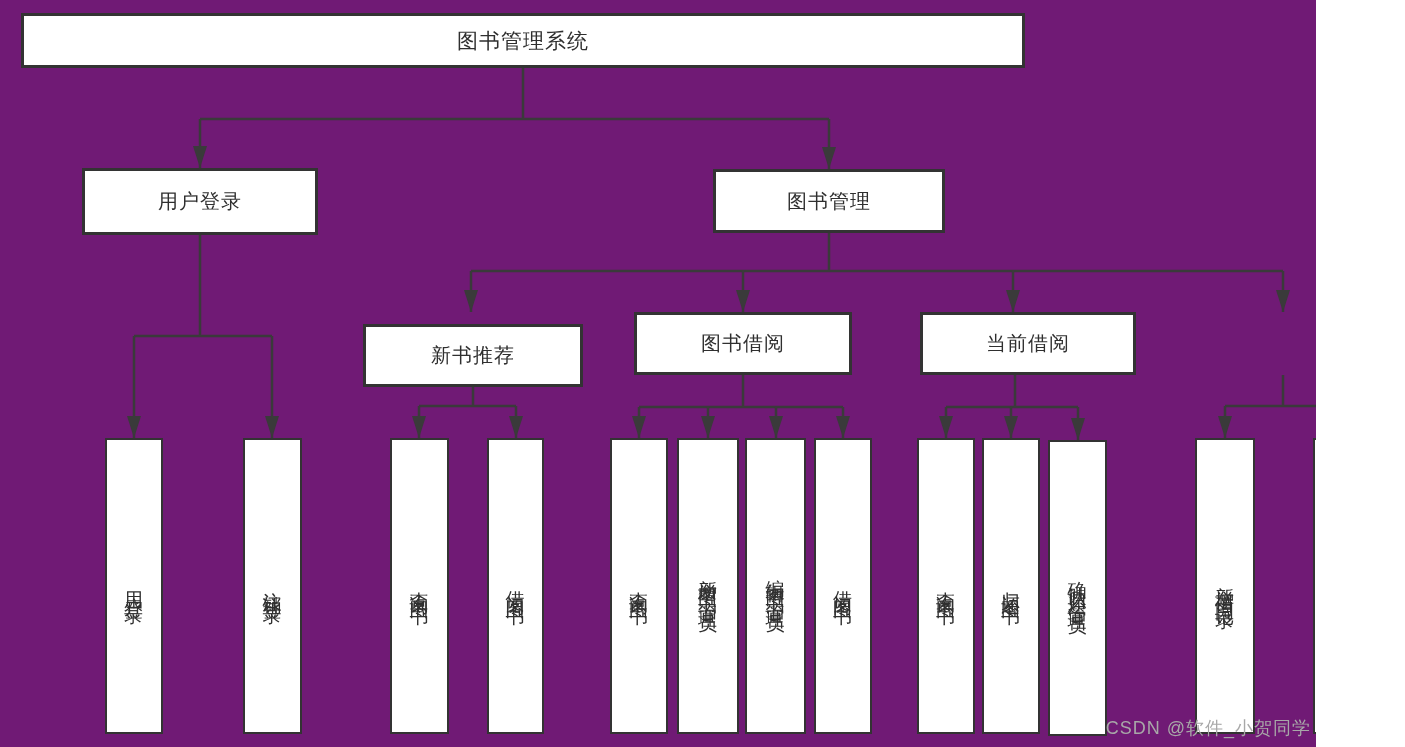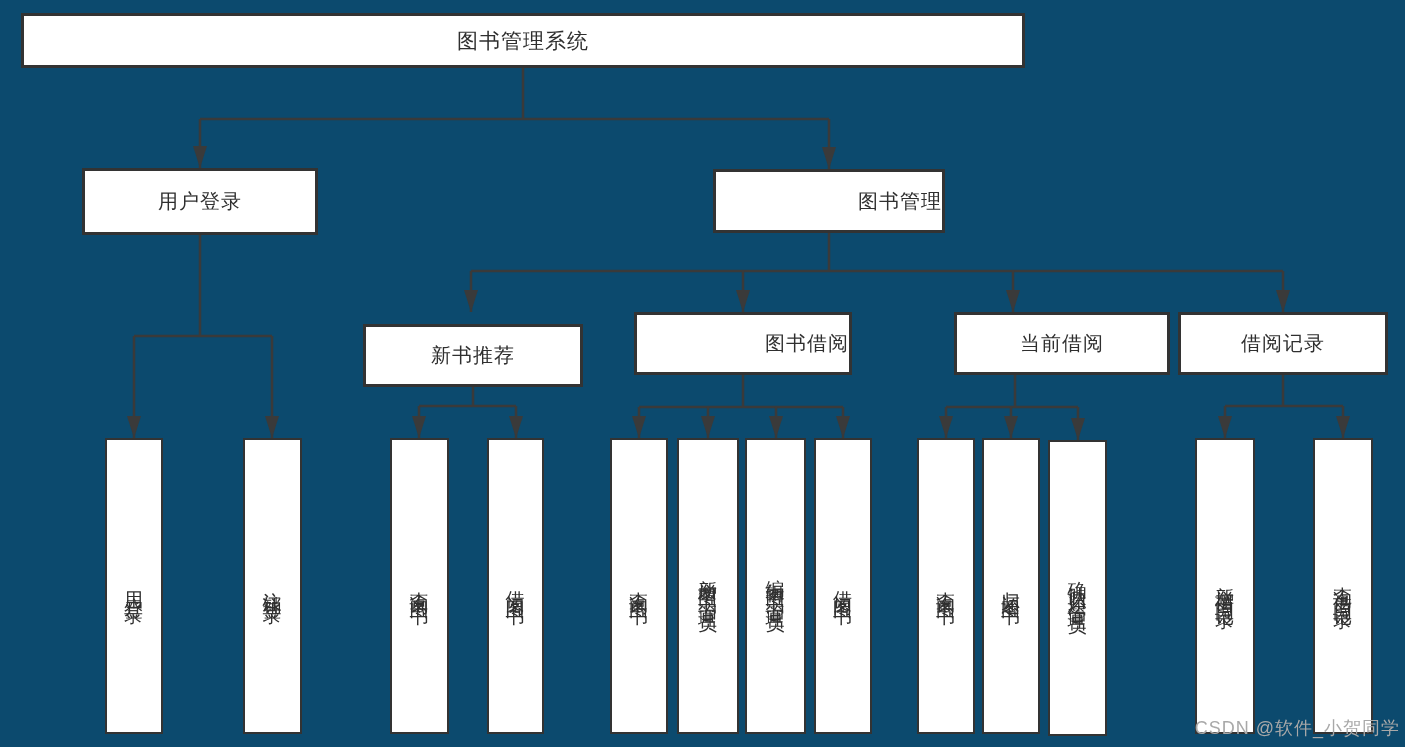"图书管理系统" .canvas { background: #0c4a6e -> #701a75; padding-left: none -> 12px; width: 1405px -> 1304px }
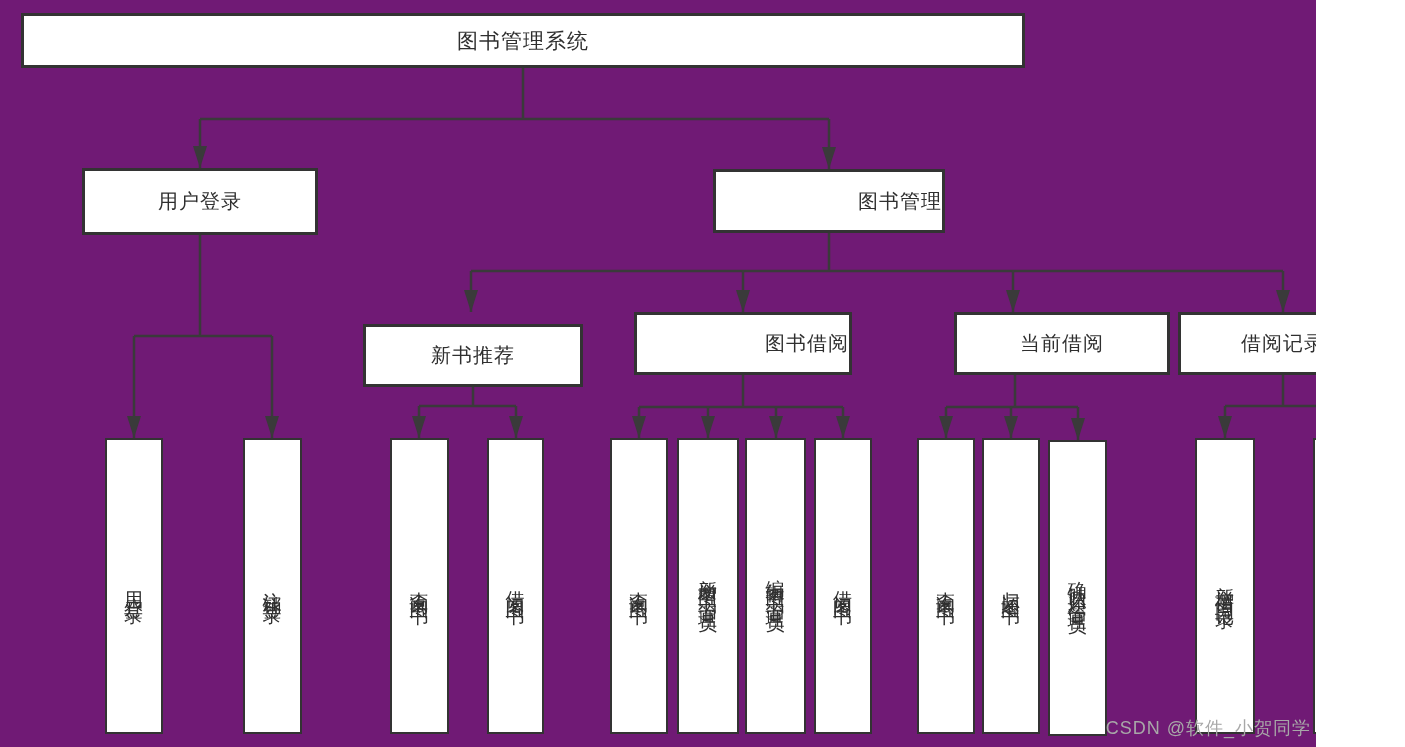"图书管理" div.node { justify-content: flex-end -> none }
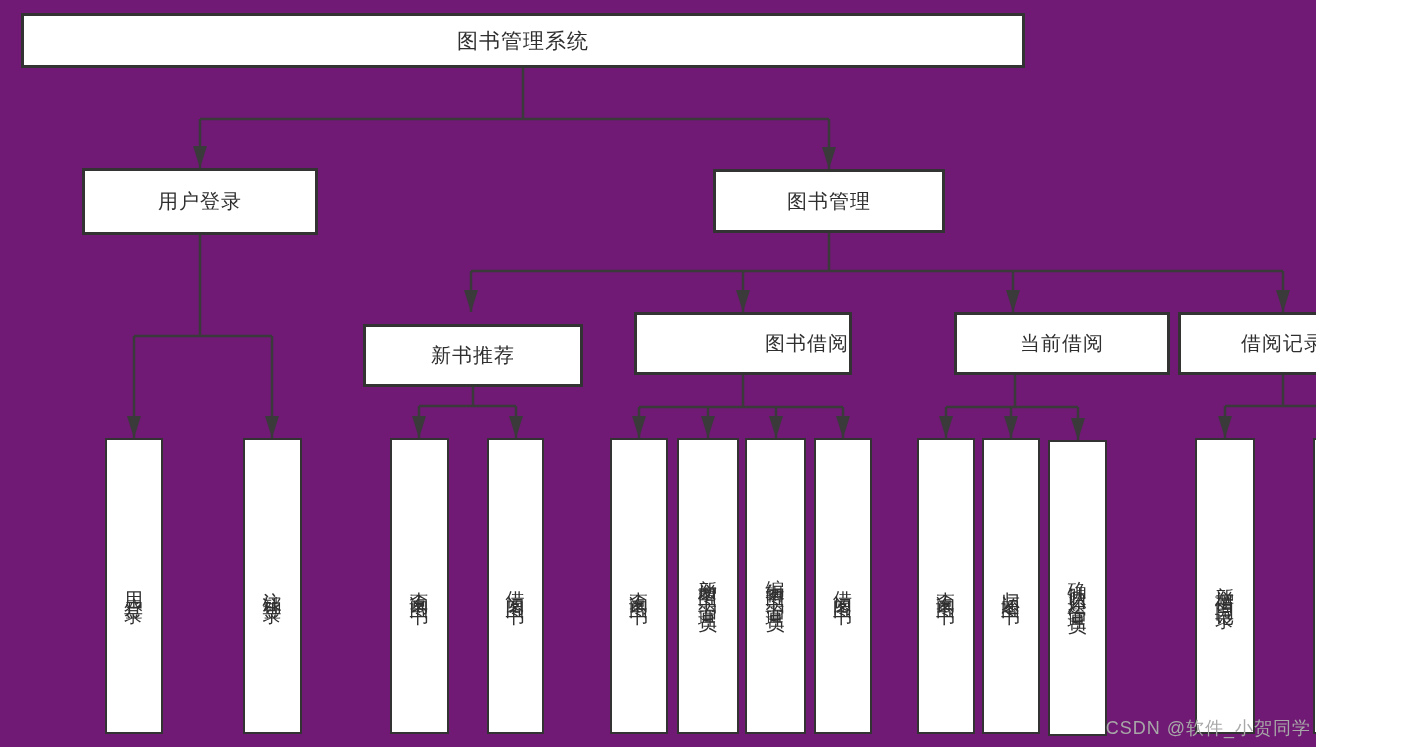"图书借阅" div.node { justify-content: flex-end -> none }
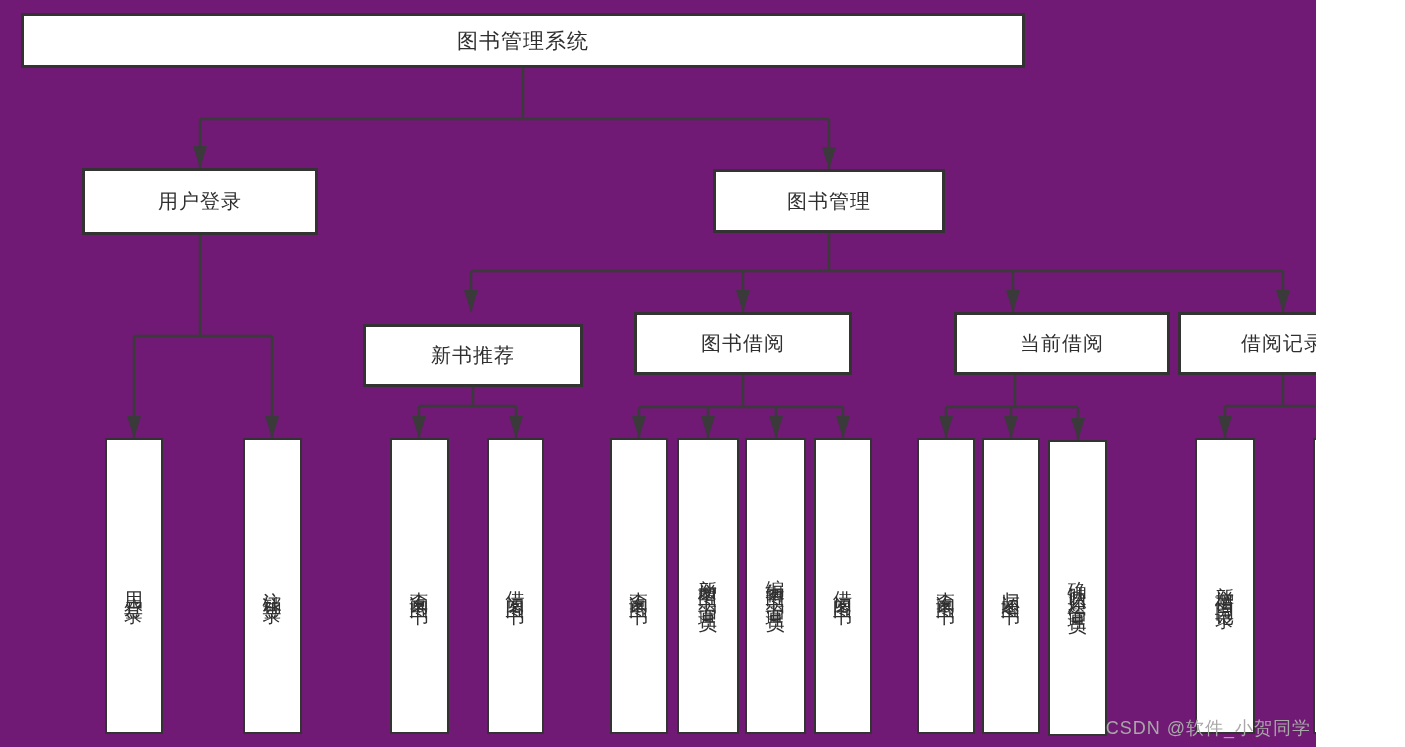"当前借阅" div.node { left: 954px -> 920px }
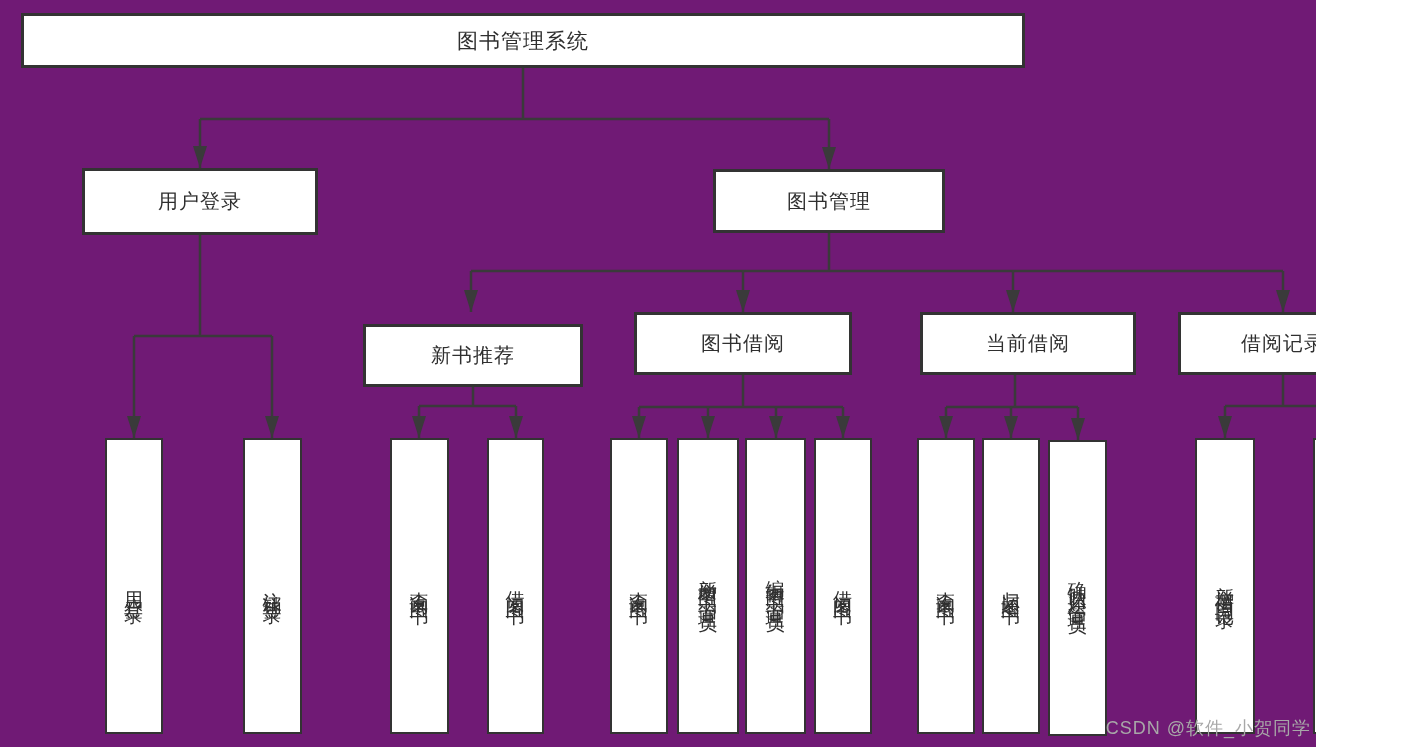"借阅记录" div.node { html: <div> <span>借阅记录</span> </div> -> none }
